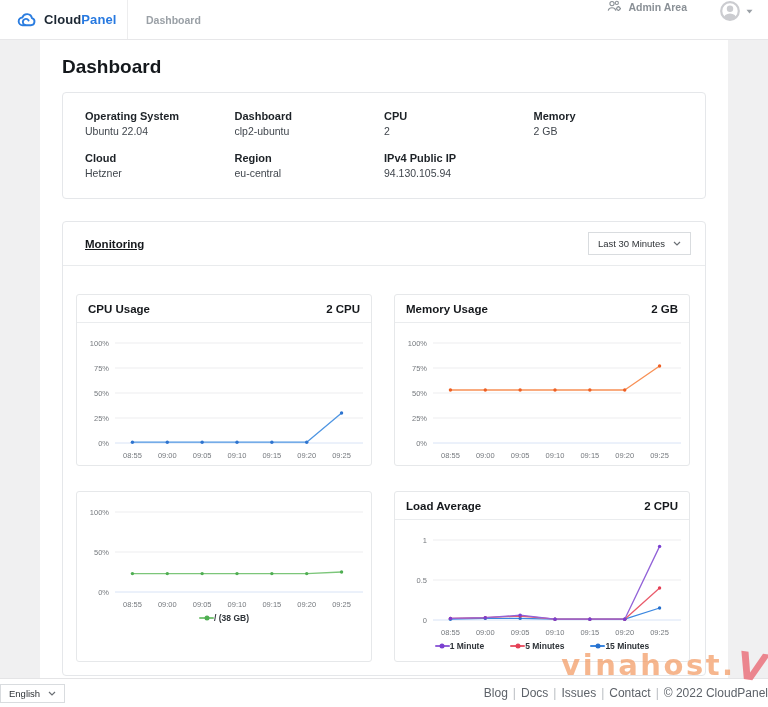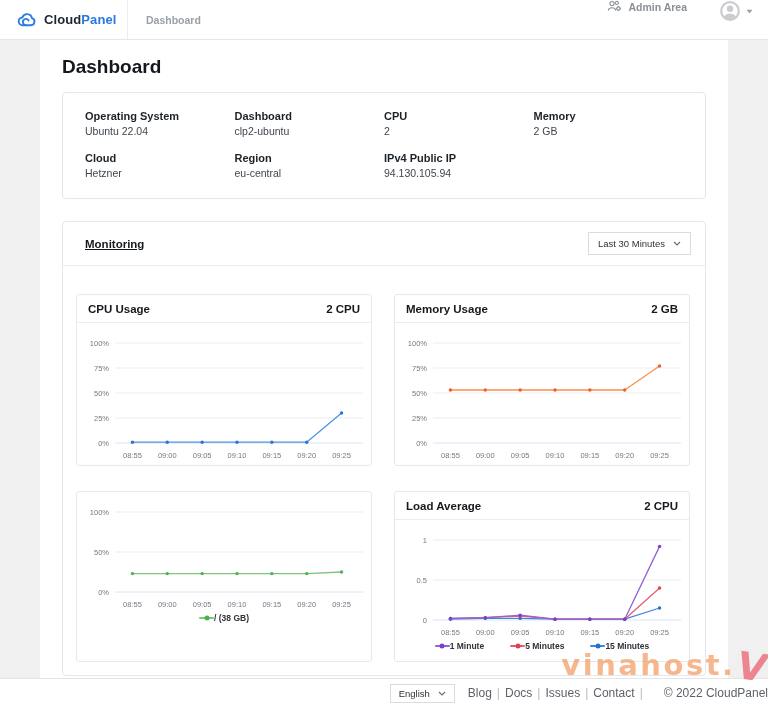"English" .footer { justify-content: flex-end -> space-between }
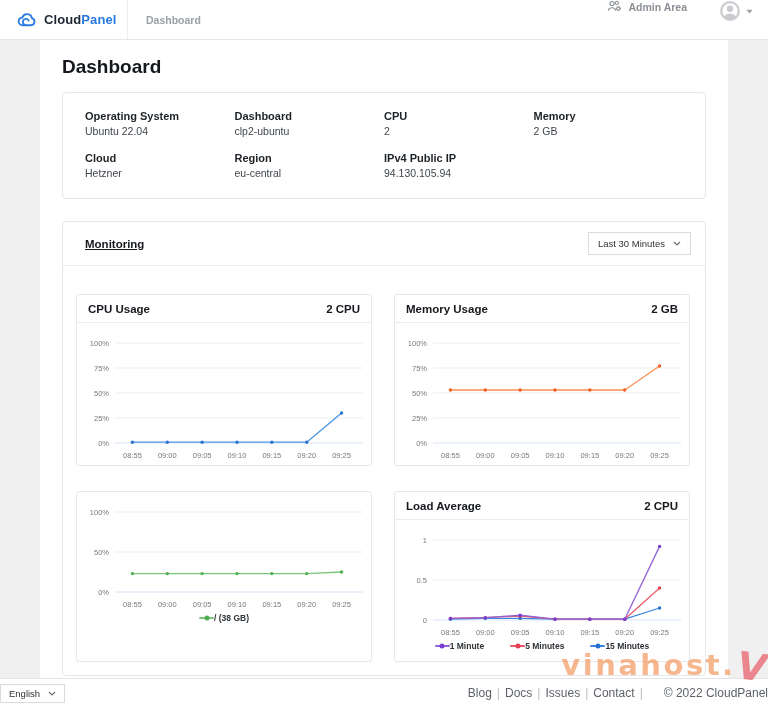"© 2022 CloudPanel" .footer-links .copyright { margin-left: 16px -> none }
